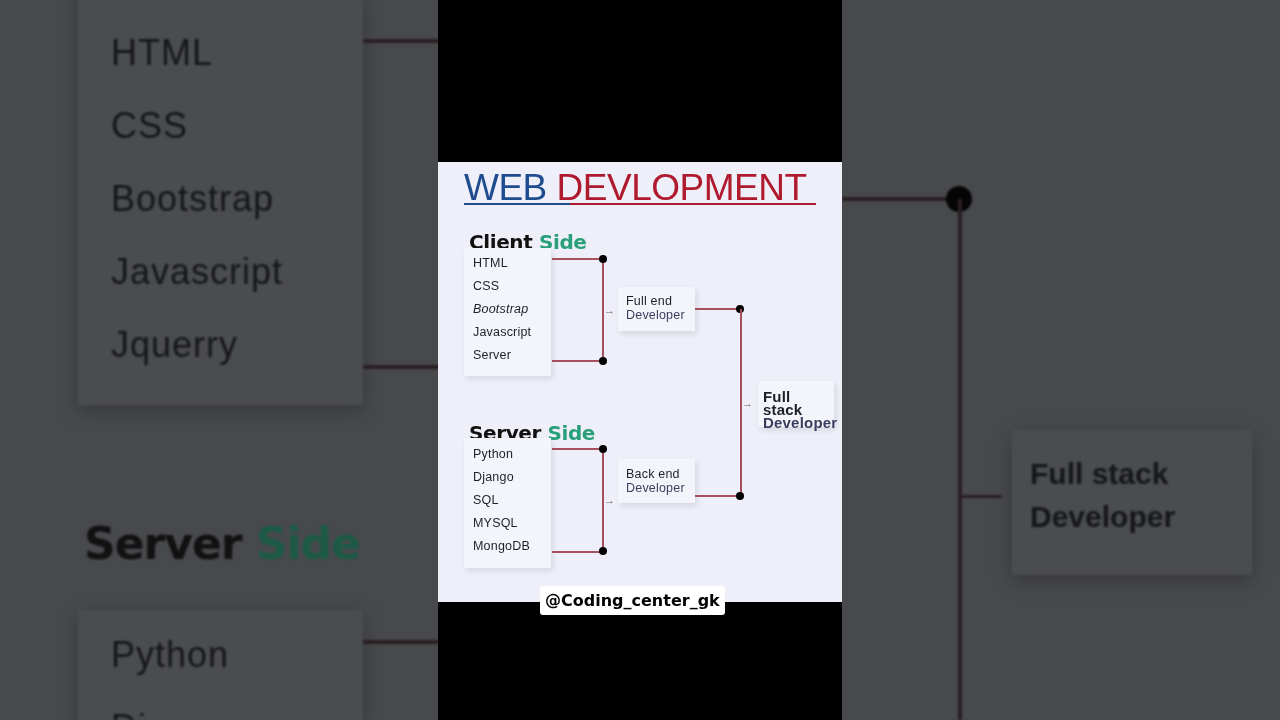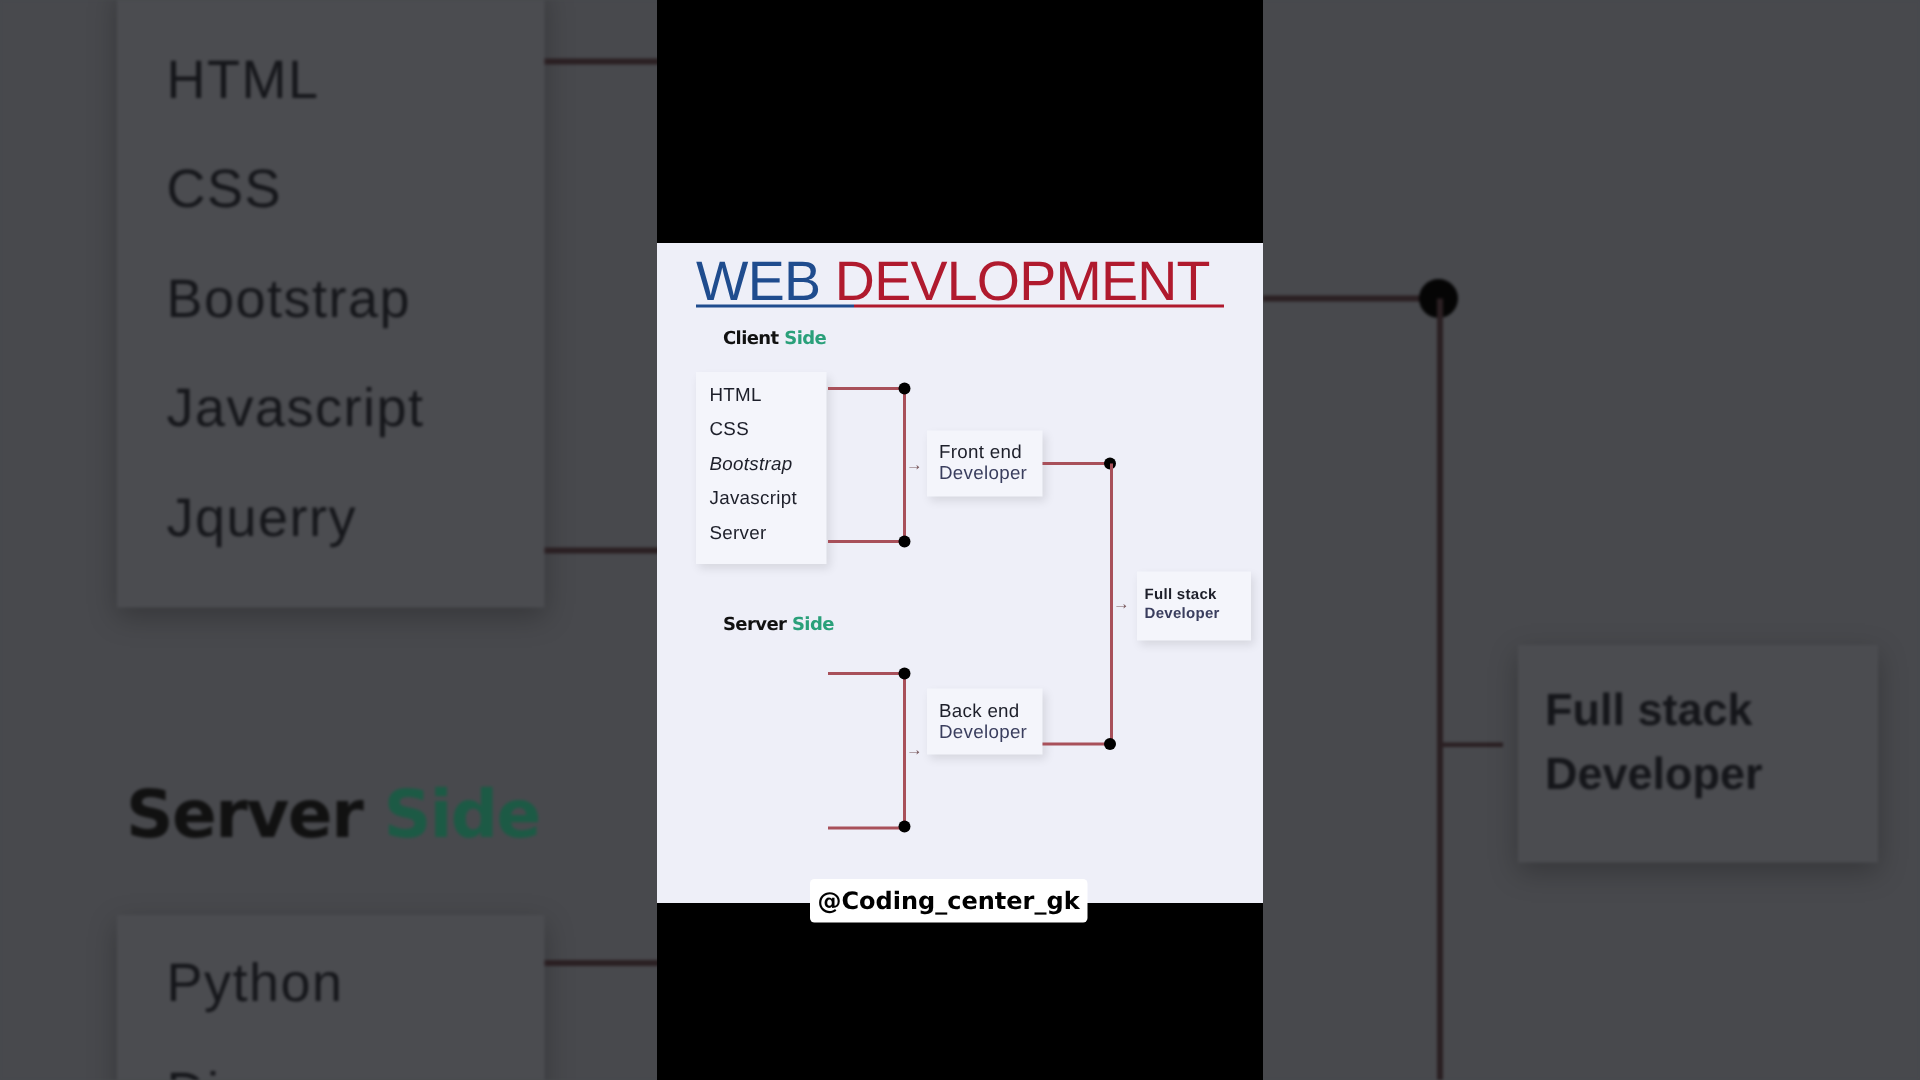"Client Side" .section-head { font-size: 12px -> 20px; left: 44px -> 31px; margin-top: none -> 12px }
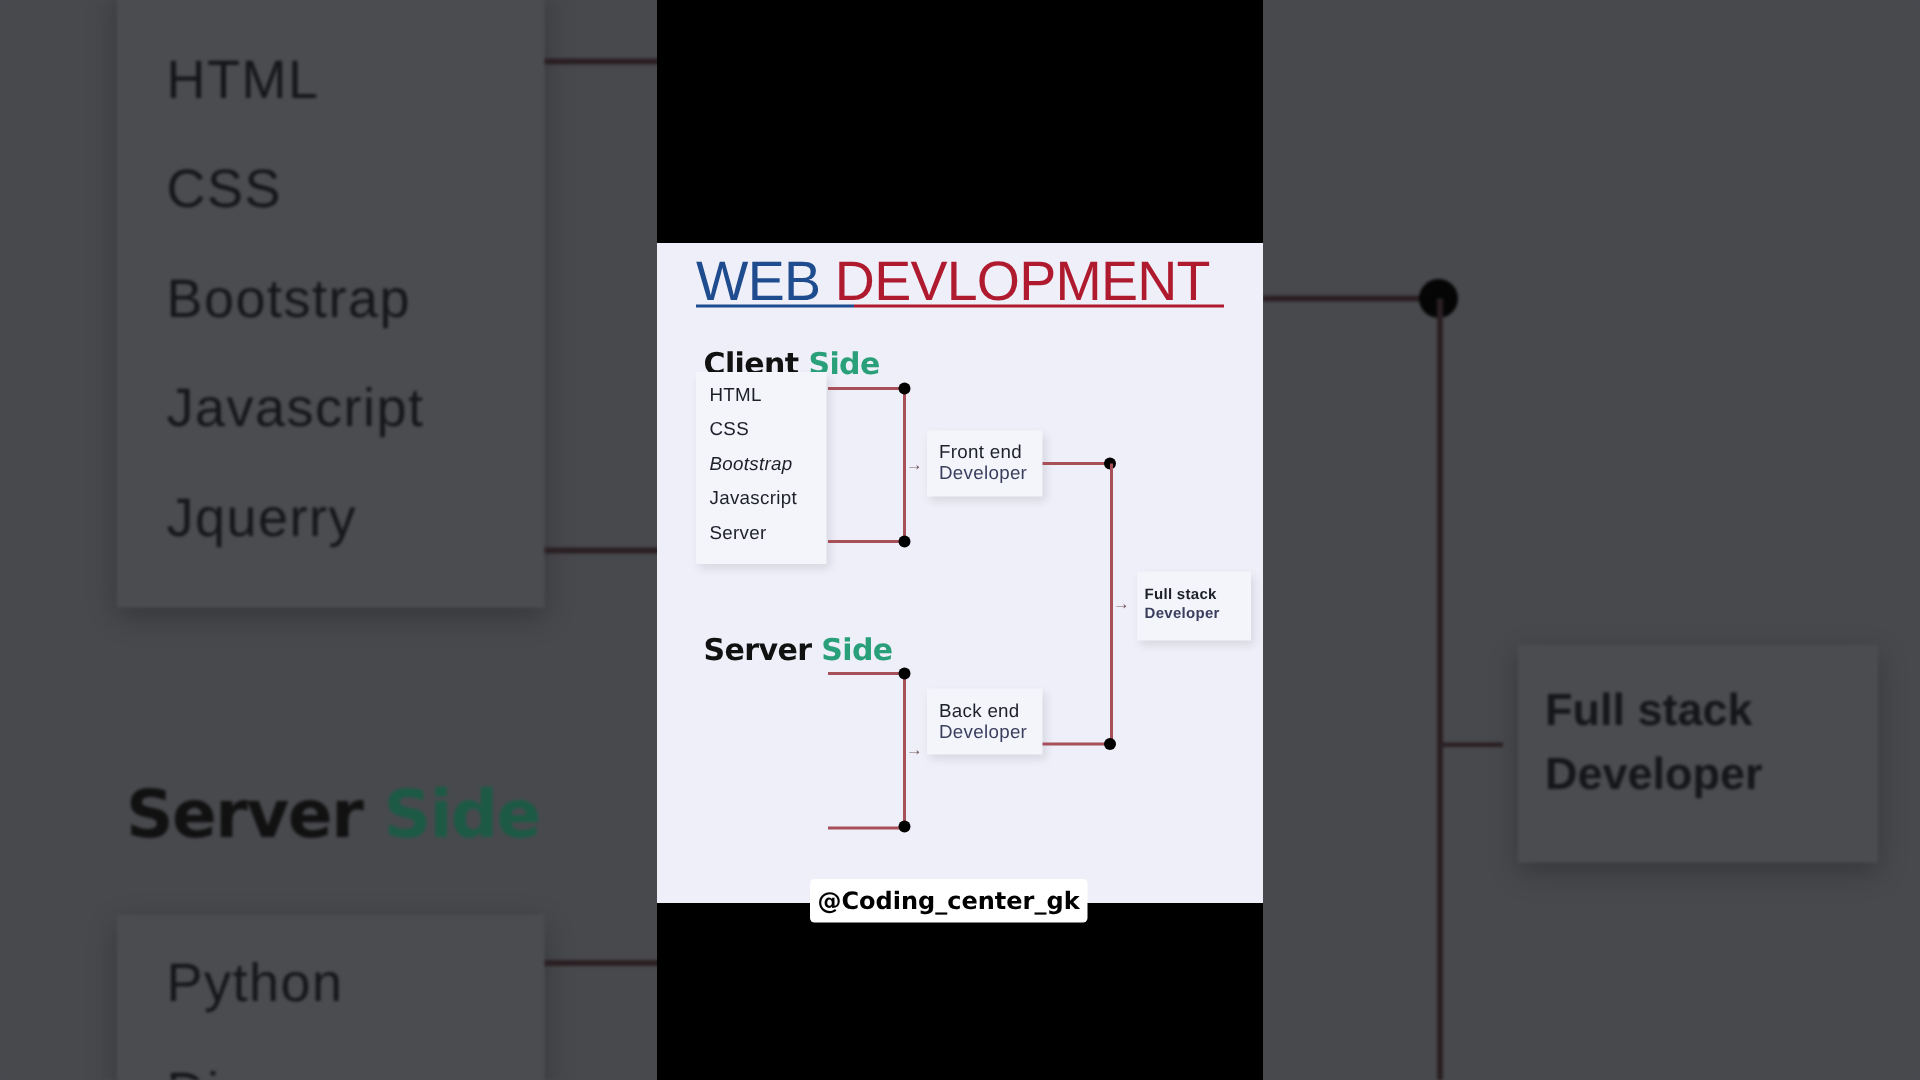"Front end" span.l1 { text: Front -> Full }
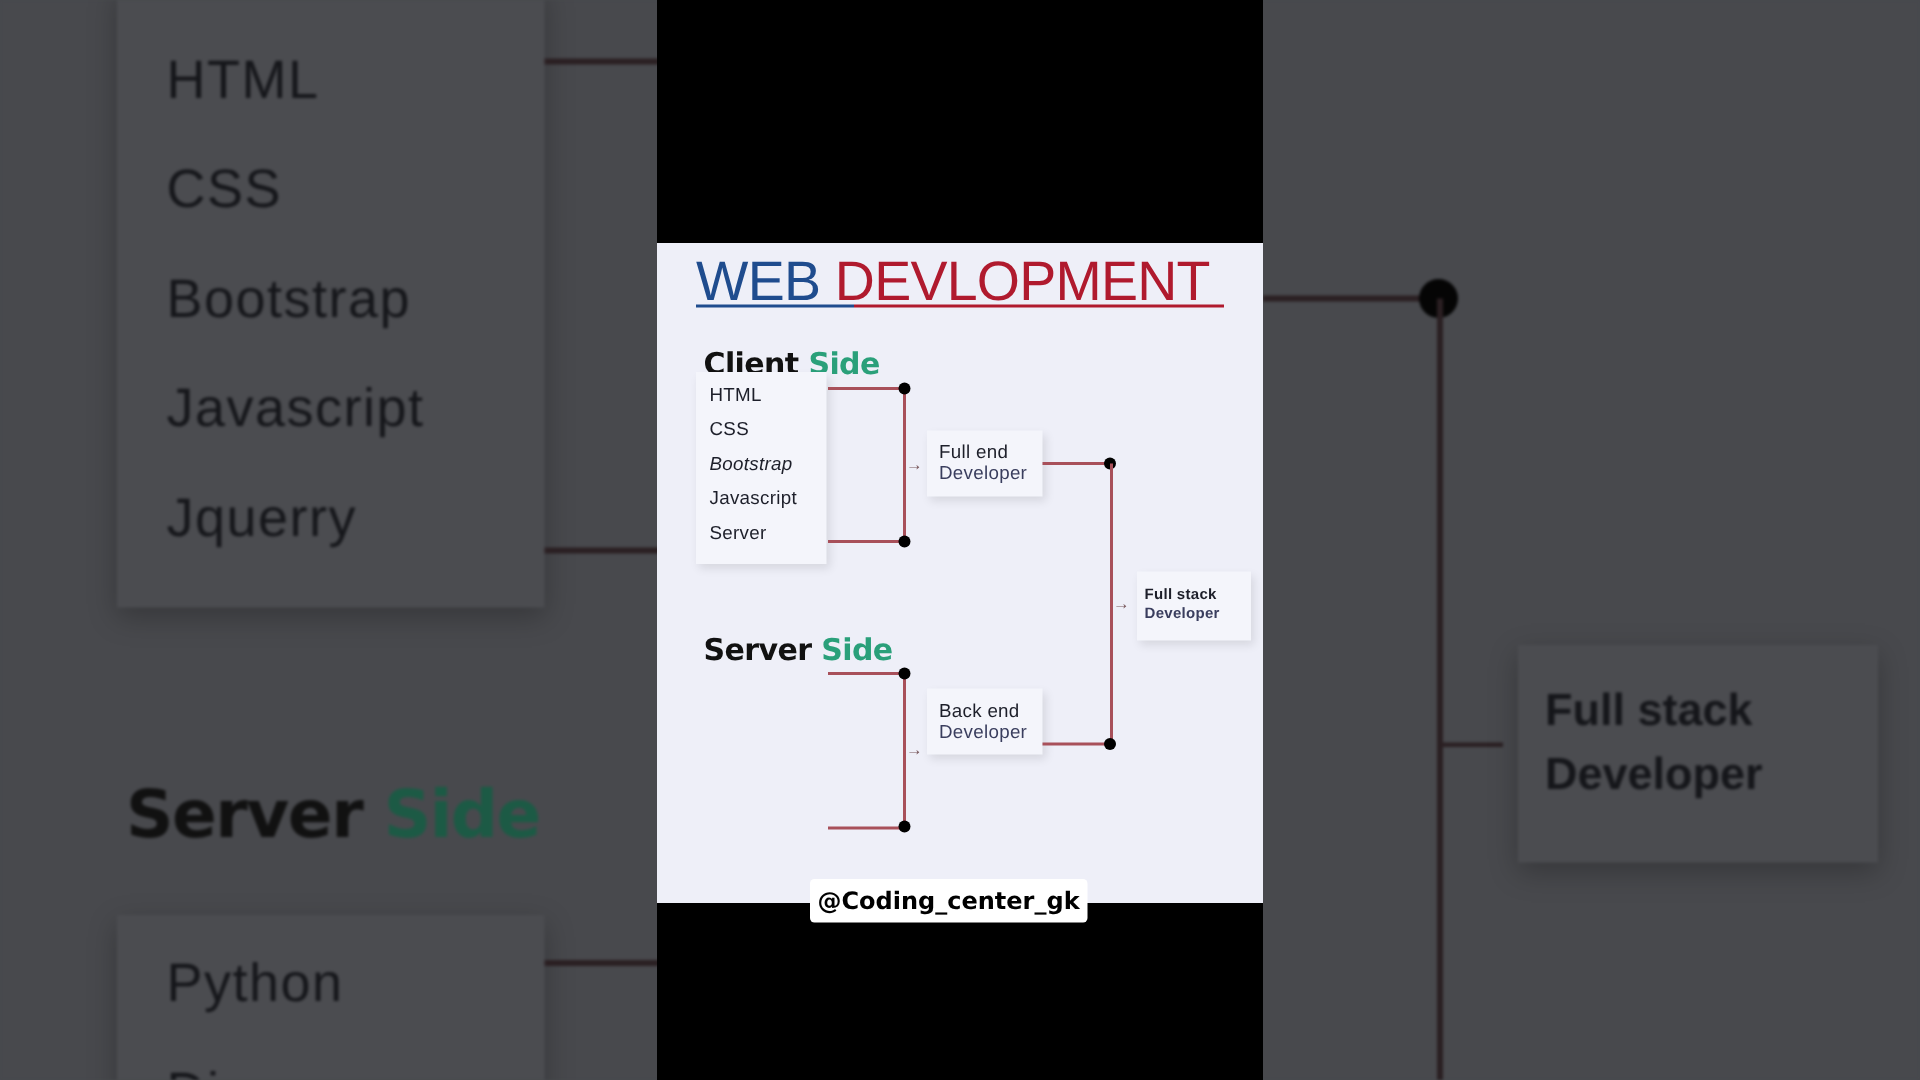"Full stack" .node.small .l1, .node.small .l2 { font-size: 10px -> 15px }
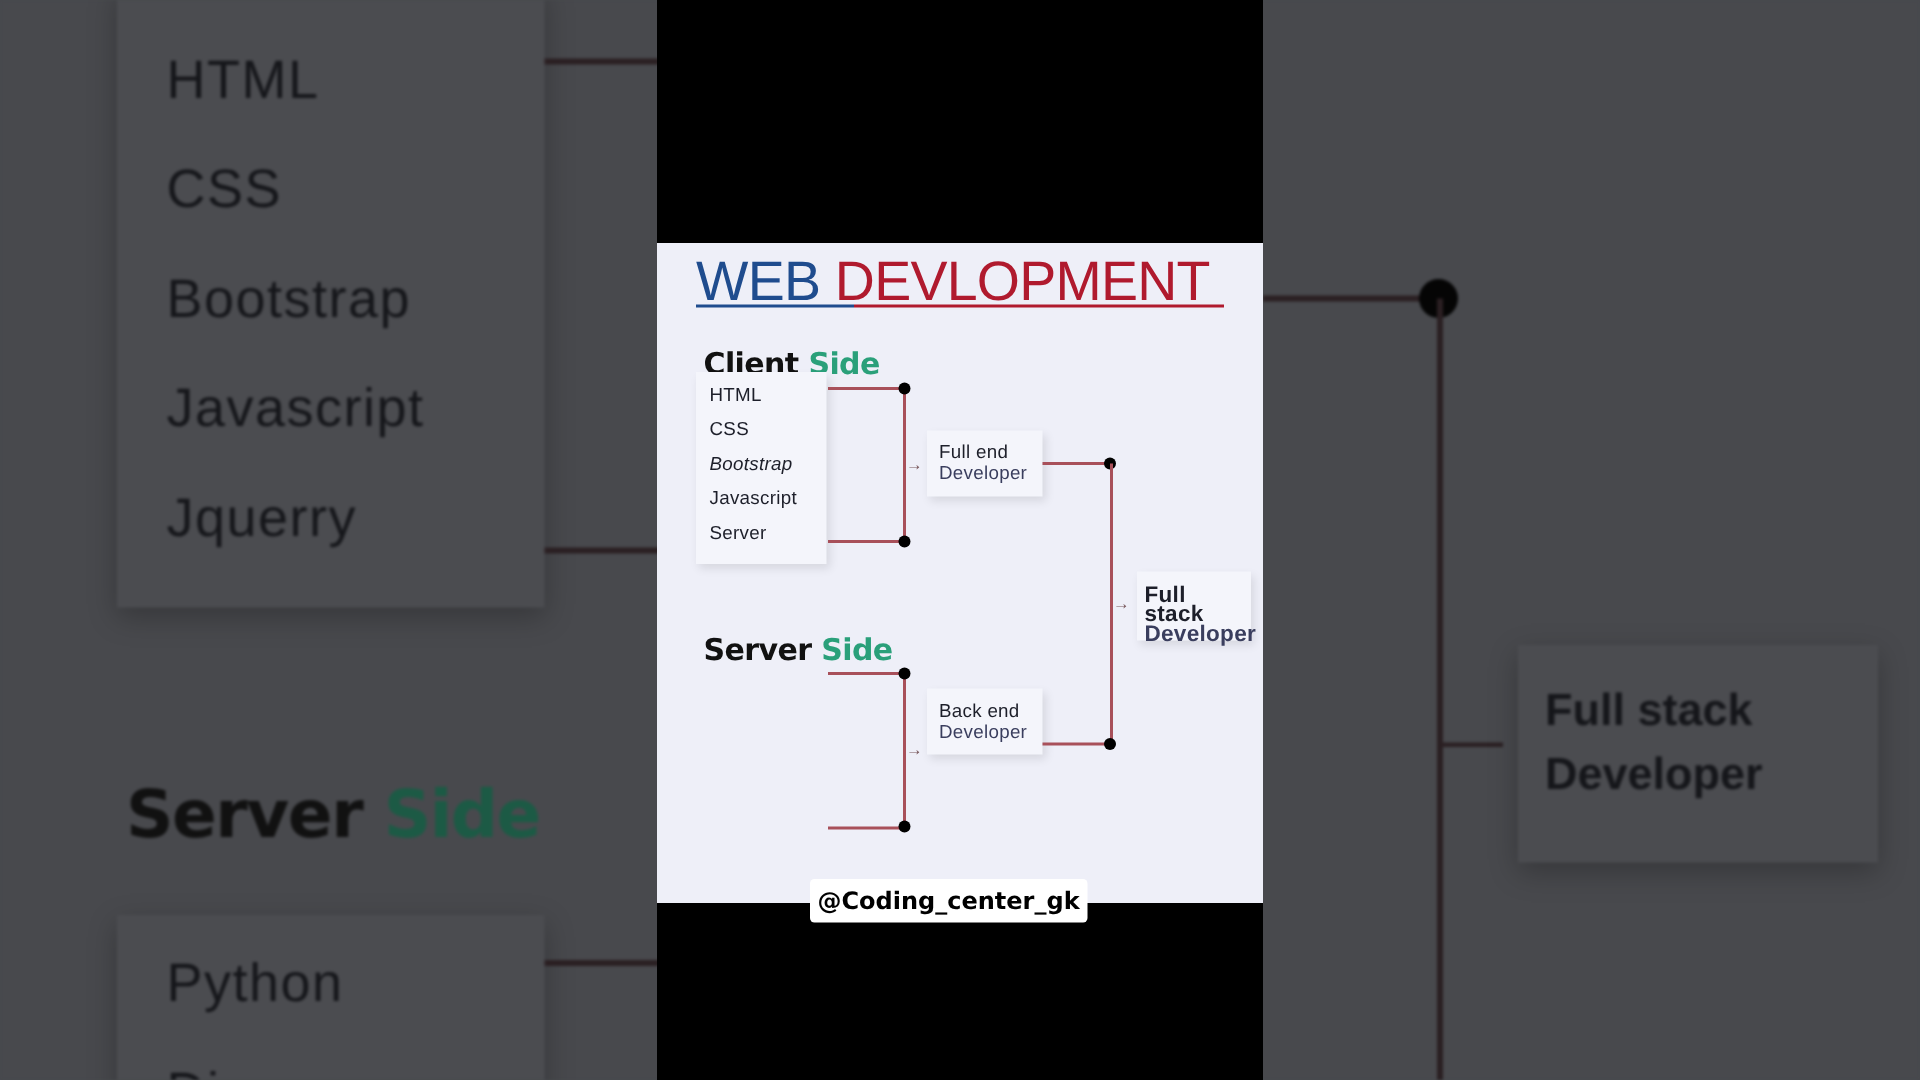"Python" div.card { html: none -> <div> <span>Python</span> <span>Django</span> <span>SQL</span> <span>MYSQL</span> <span>MongoDB</span> </div> }
